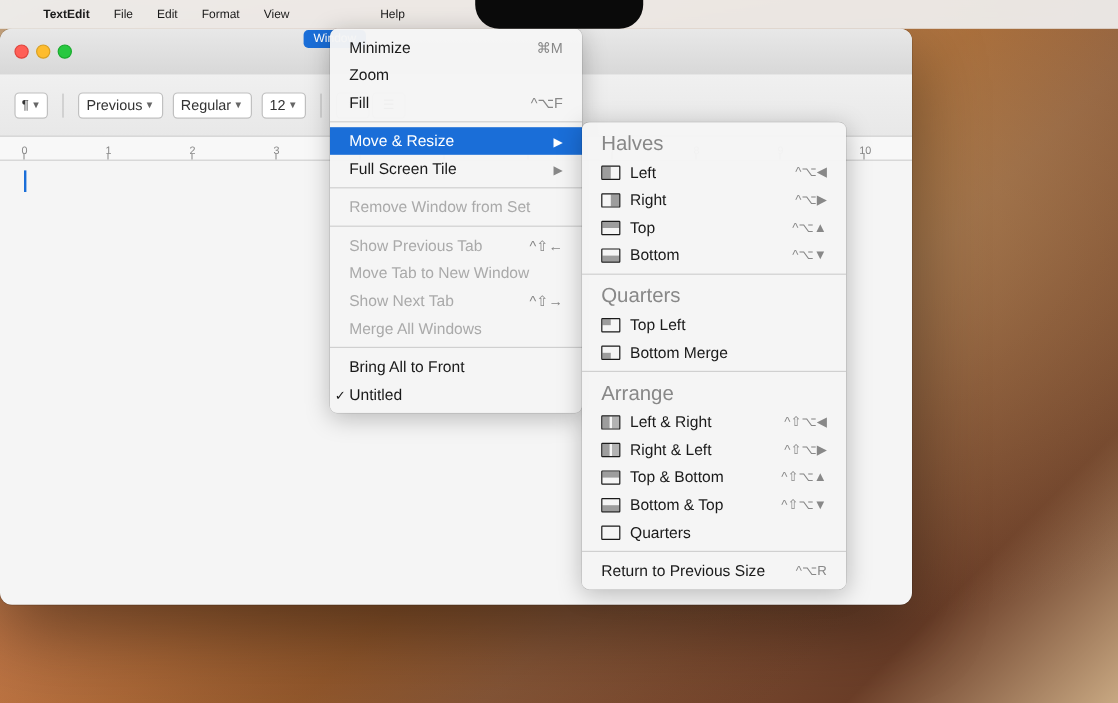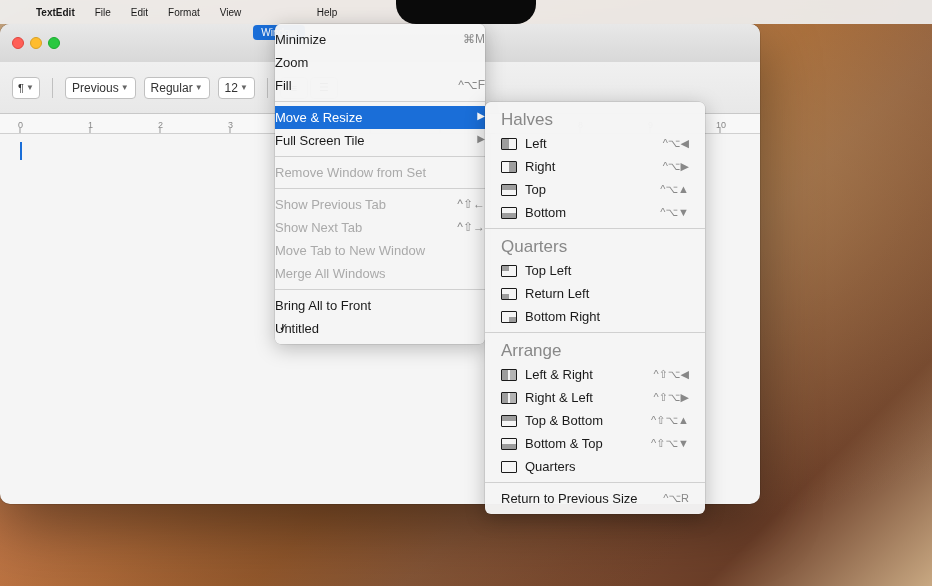"Minimize" .menu-item { align-items: flex-start -> flex-end; padding: 4px 0 -> 4px 16px }
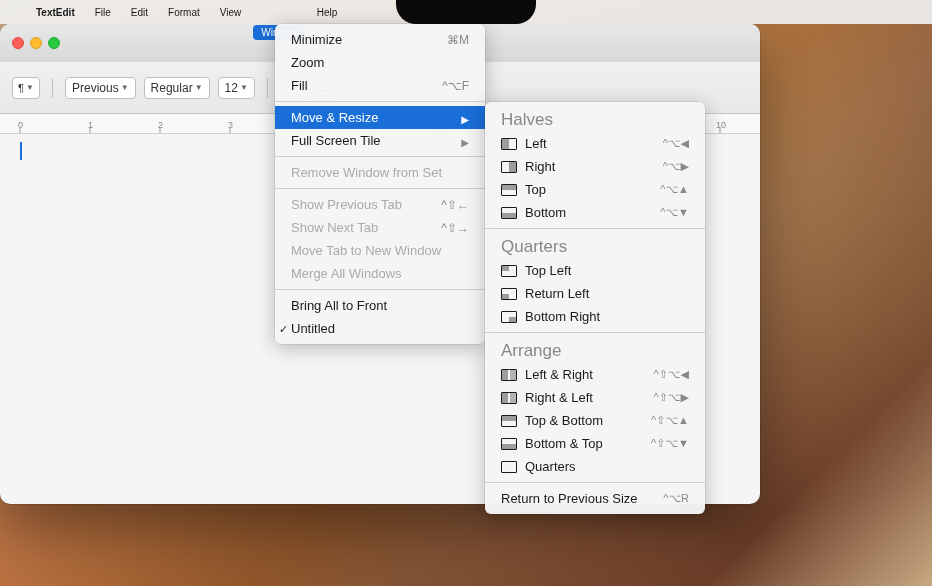"Show Next Tab" div.menu-item { order: before "Move Tab to New Window" -> after "Move Tab to New Window" }
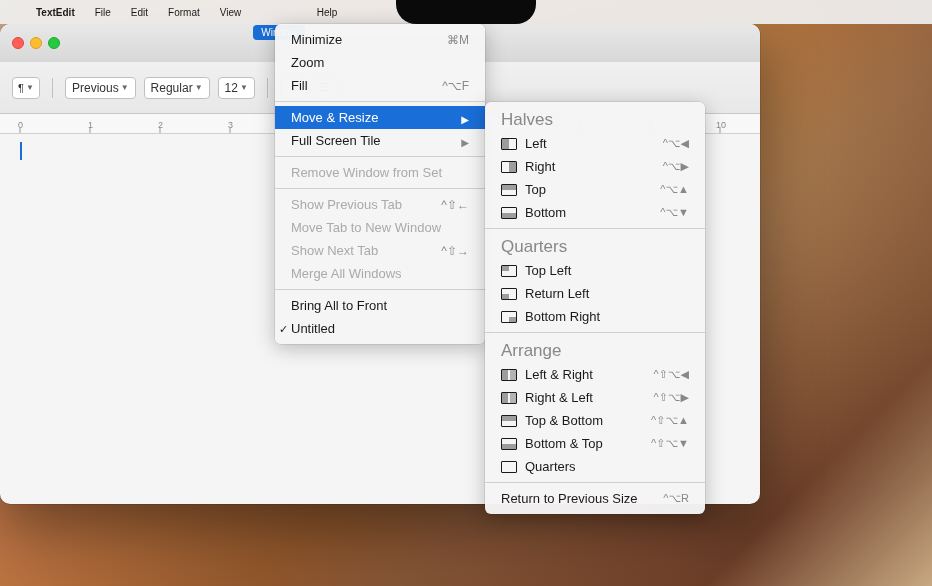"Return Left" span { text: Return Left -> Bottom Merge }
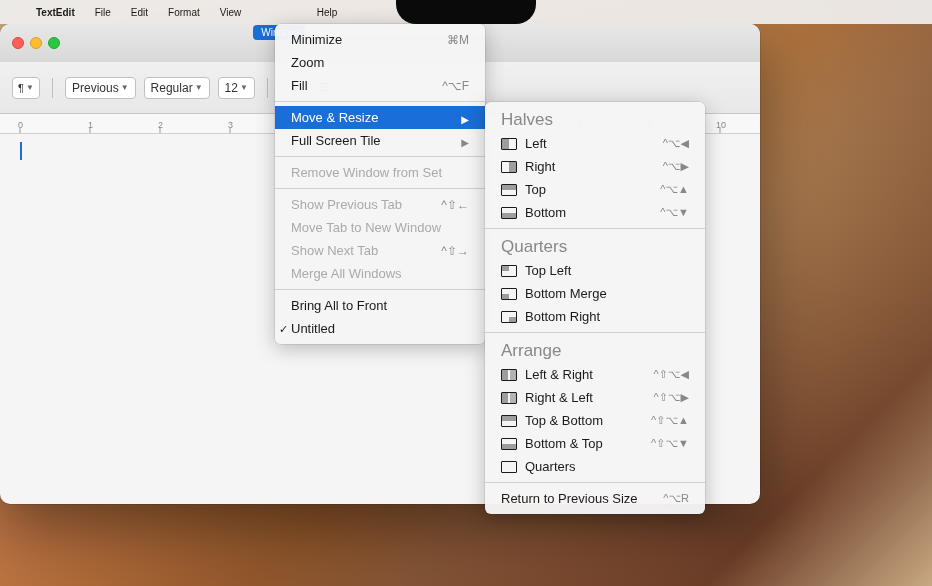"Bottom Right" div.submenu-item { html: <div> <div> <div></div> <span>Bottom Right</span> </div> </div> -> none }
